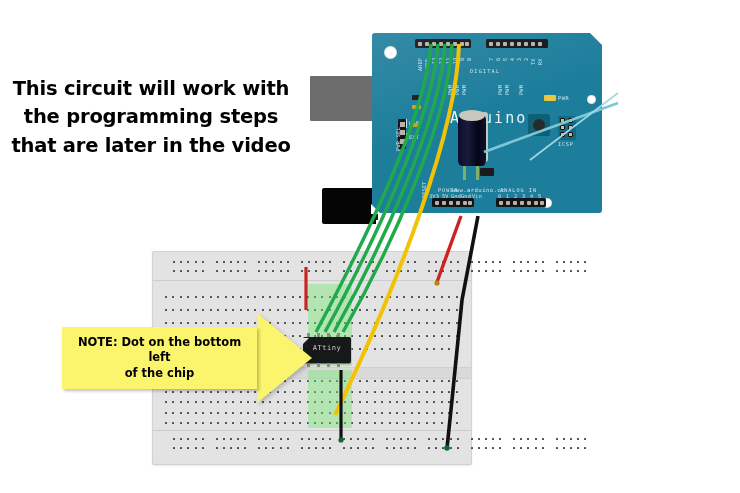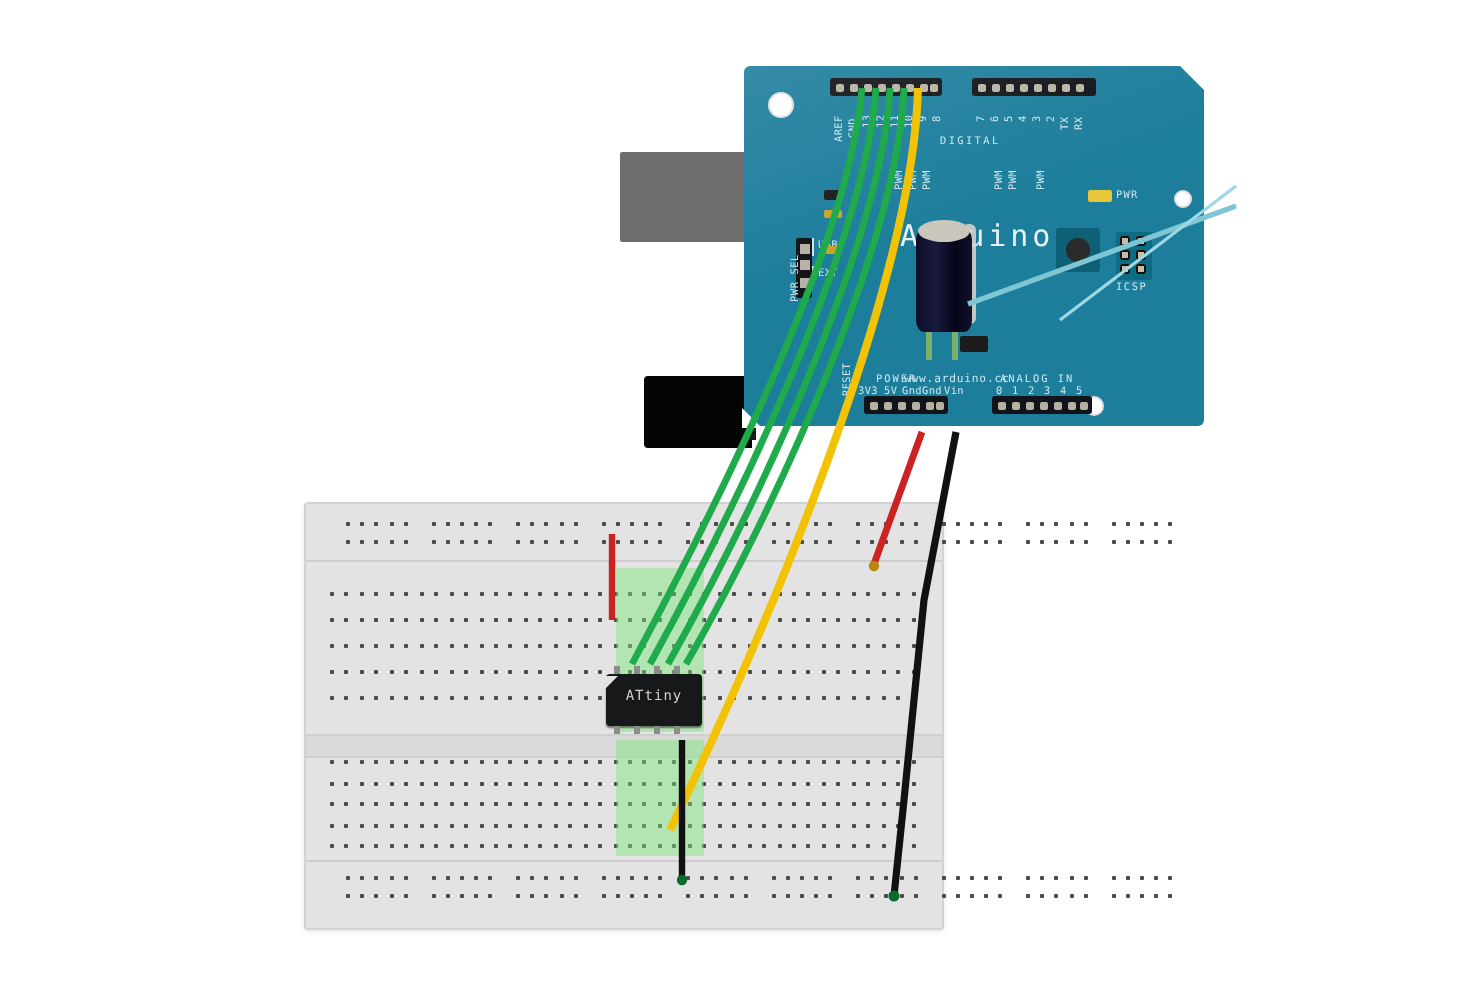"This circuit will work with" div.instruction { html: none -> <div> <div>This circuit will work with</div> <div>the programming steps</div> <div>that are later in the video</div> </div> }
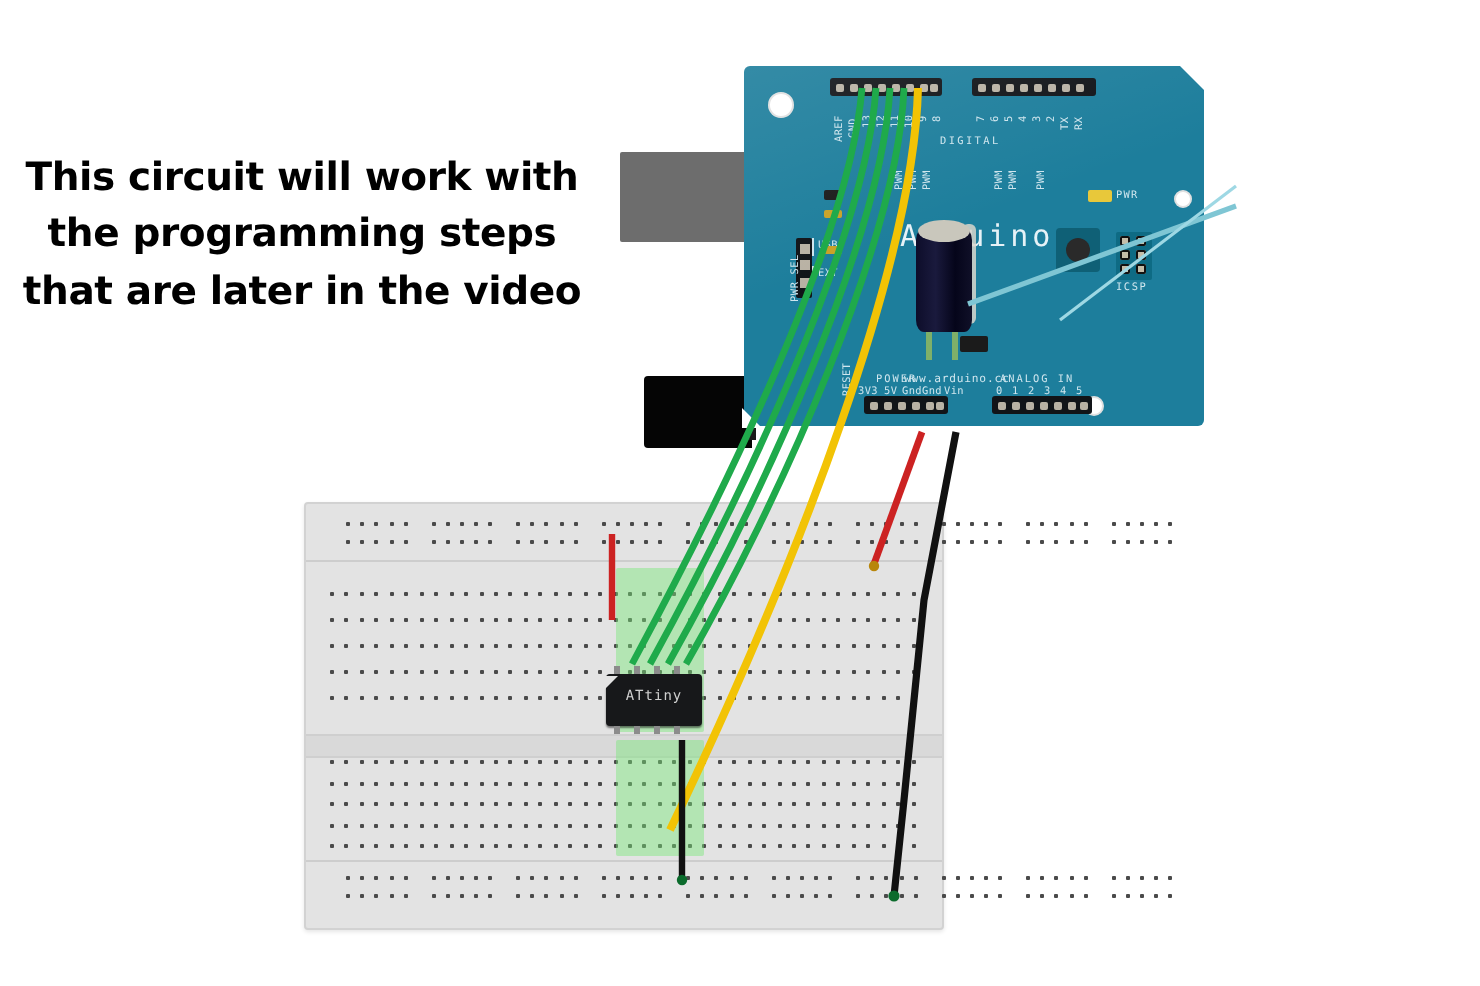"NOTE: Dot on the bottom" div.note-wrap { html: none -> <div> <div></div> <div> <div> <div>NOTE: Dot on the bottom left</div> <div>of the chip</div> </div> </div> </div> }
